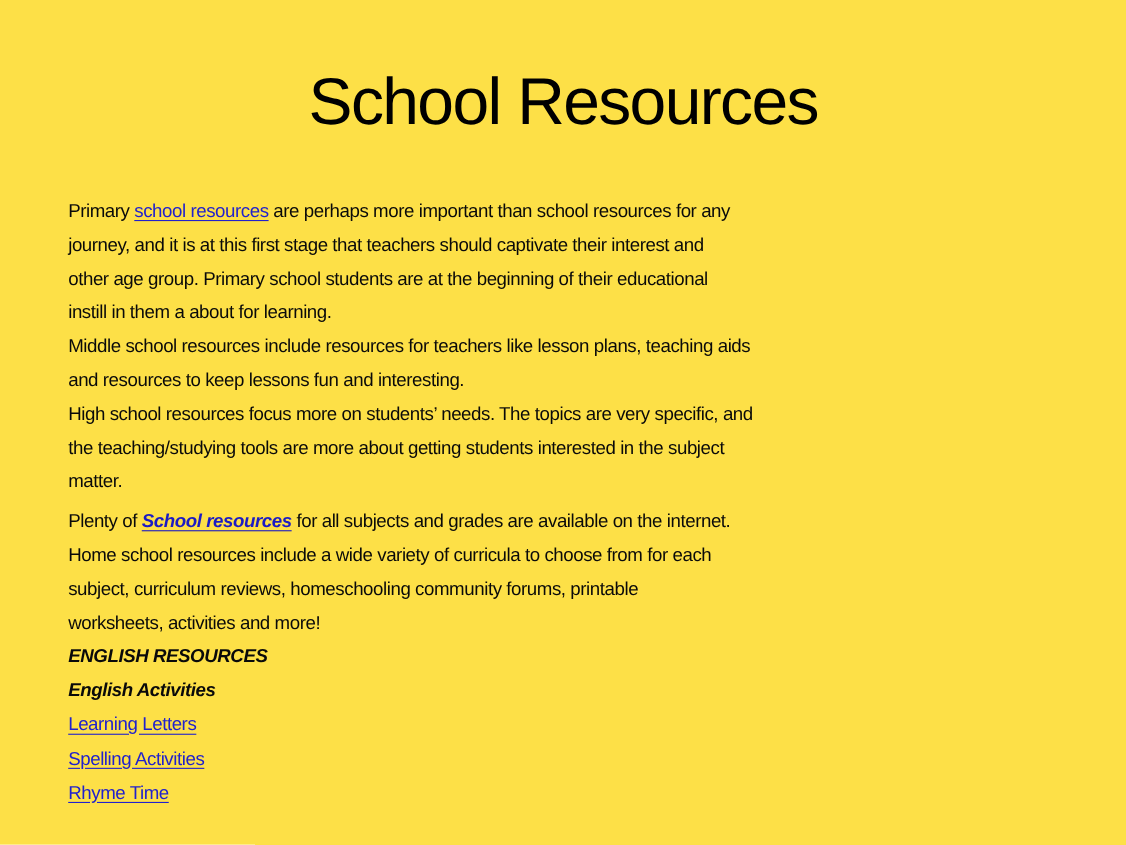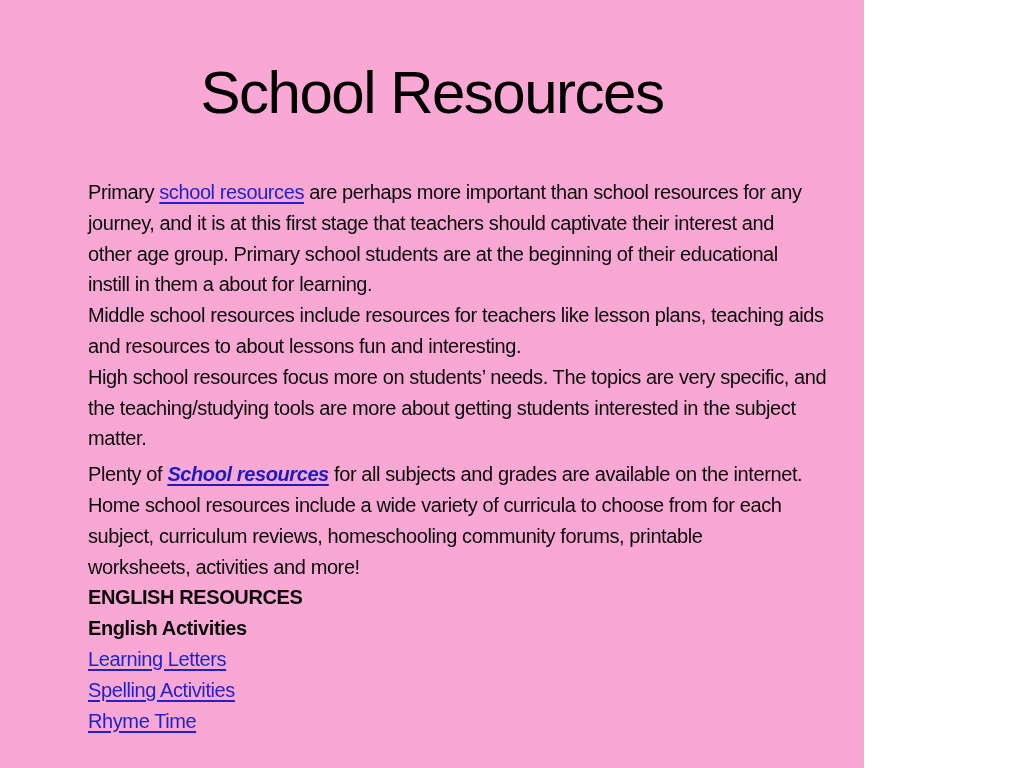"School Resources" .slide { background: #f9a8d4 -> #fde047; width: 864px -> 1024px }
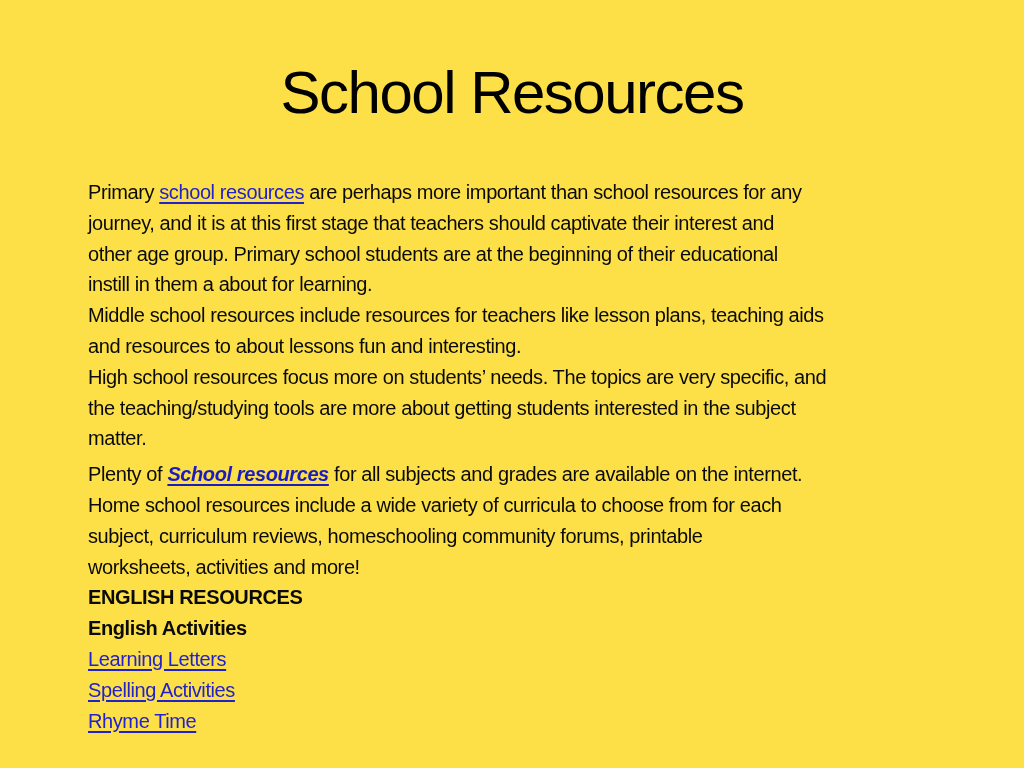"Primary school resources are perhaps" .slide-body { font-size: 20px -> 17px; margin-left: 26px -> none }
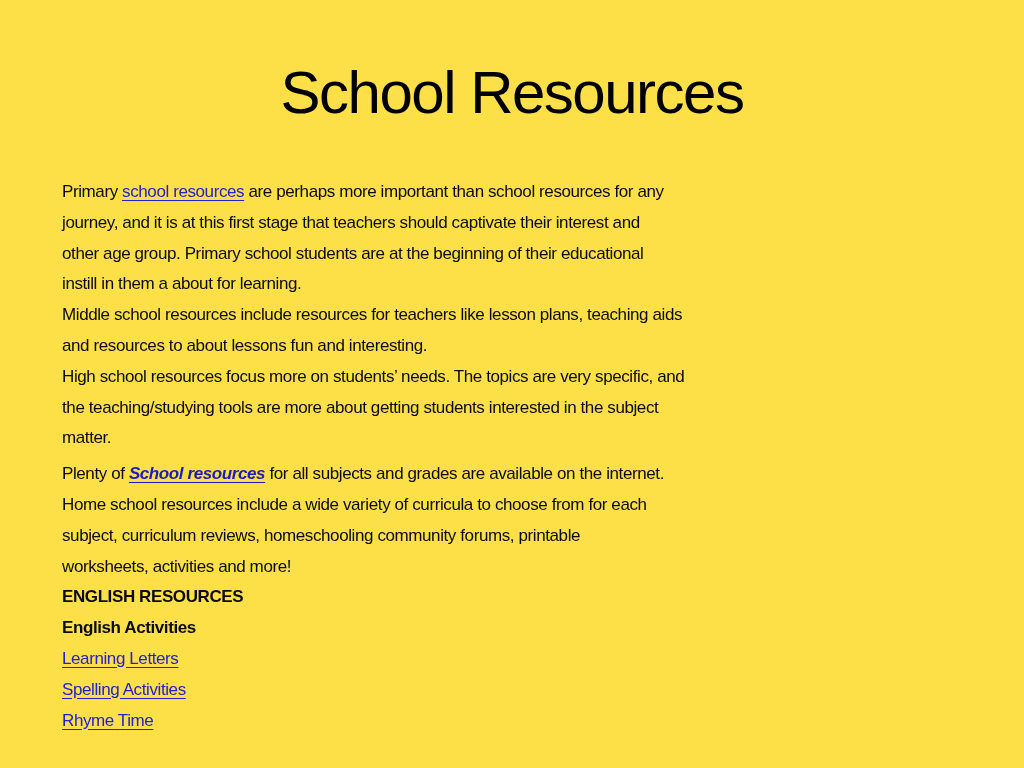"and resources to about lessons" span.run-plain { text: about -> keep }
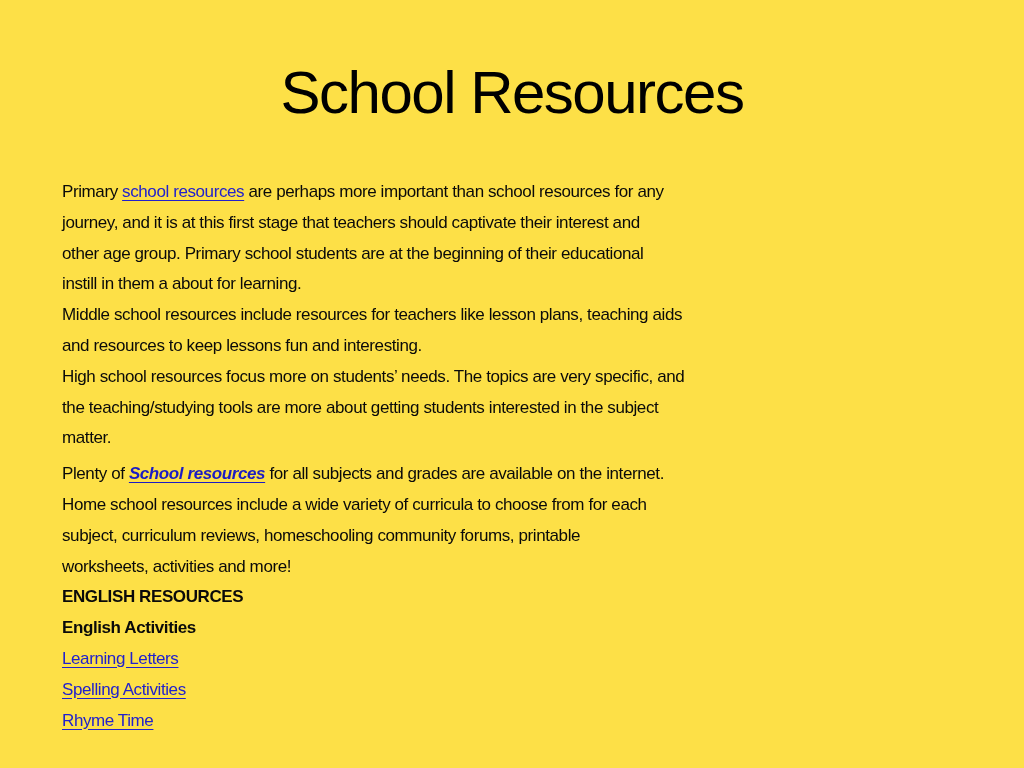"ENGLISH RESOURCES" .run-bold { font-style: none -> italic }
